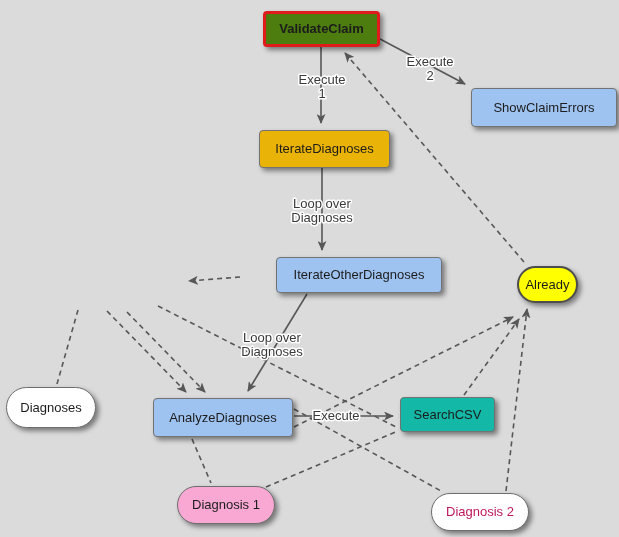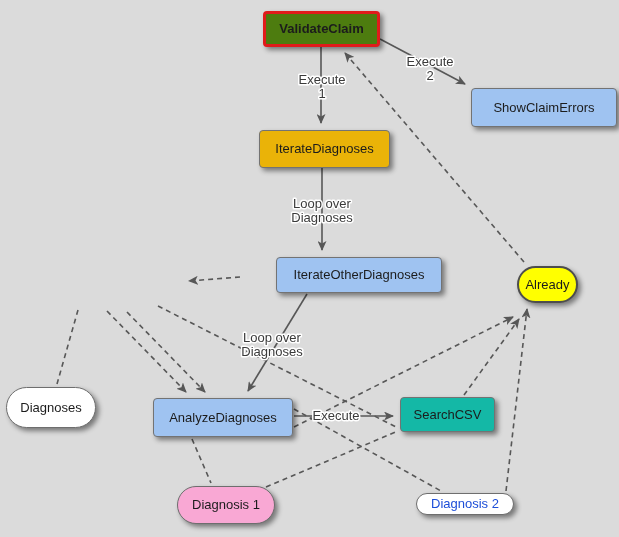"Diagnosis 2" div.node { color: #1d4ed8 -> #be185d; height: 22px -> 38px; left: 416px -> 431px }
